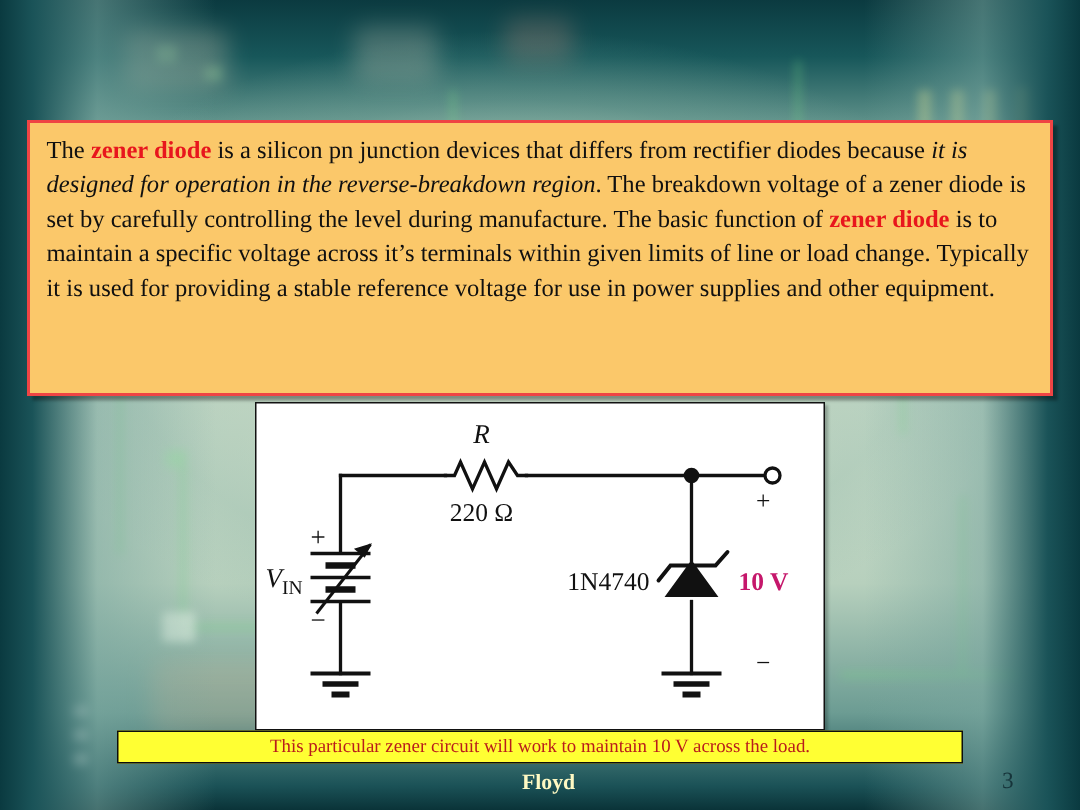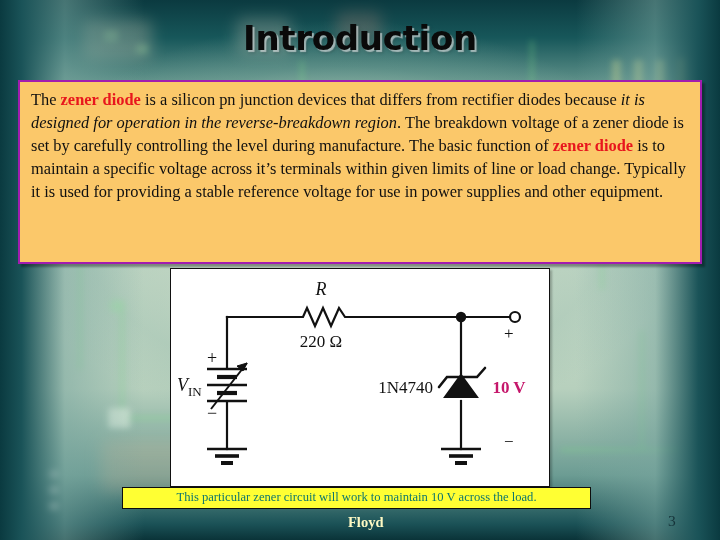"Introduction" div { html: <div>Introduction</div> -> none }
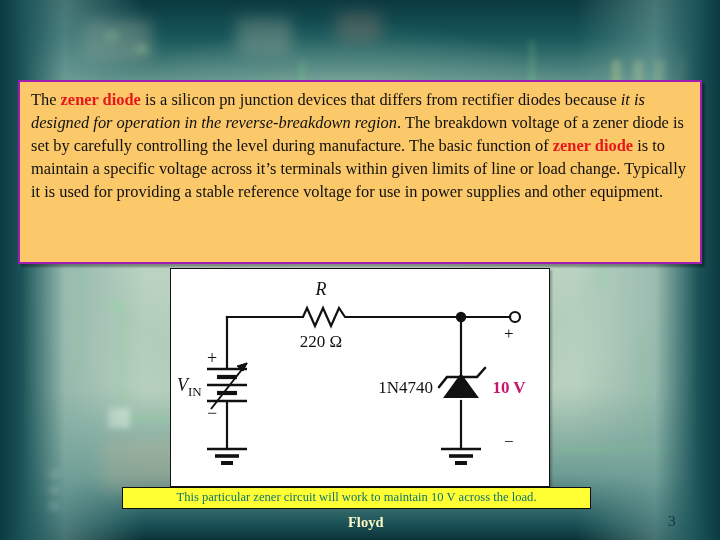"The zener diode is a" #bodybox { border: 2px solid #a21caf -> 2px solid #ef4444 }
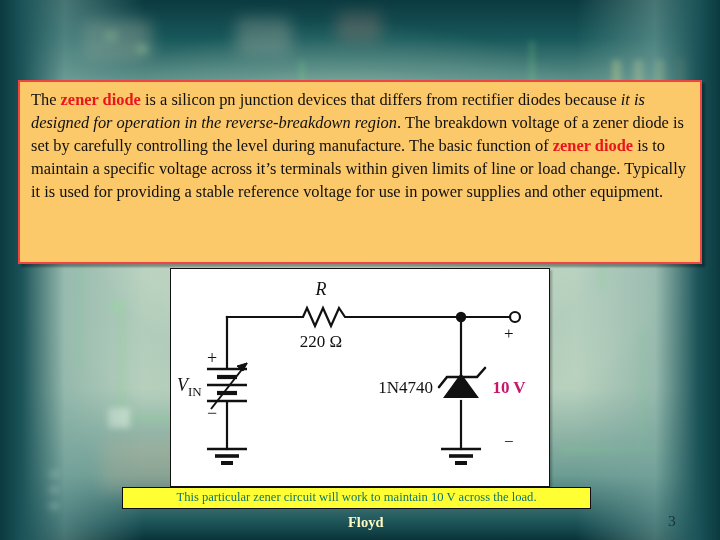"This particular zener circuit will" #caption { color: #0f766e -> #b91c1c; margin-left: 44px -> none; width: 469px -> 564px }
